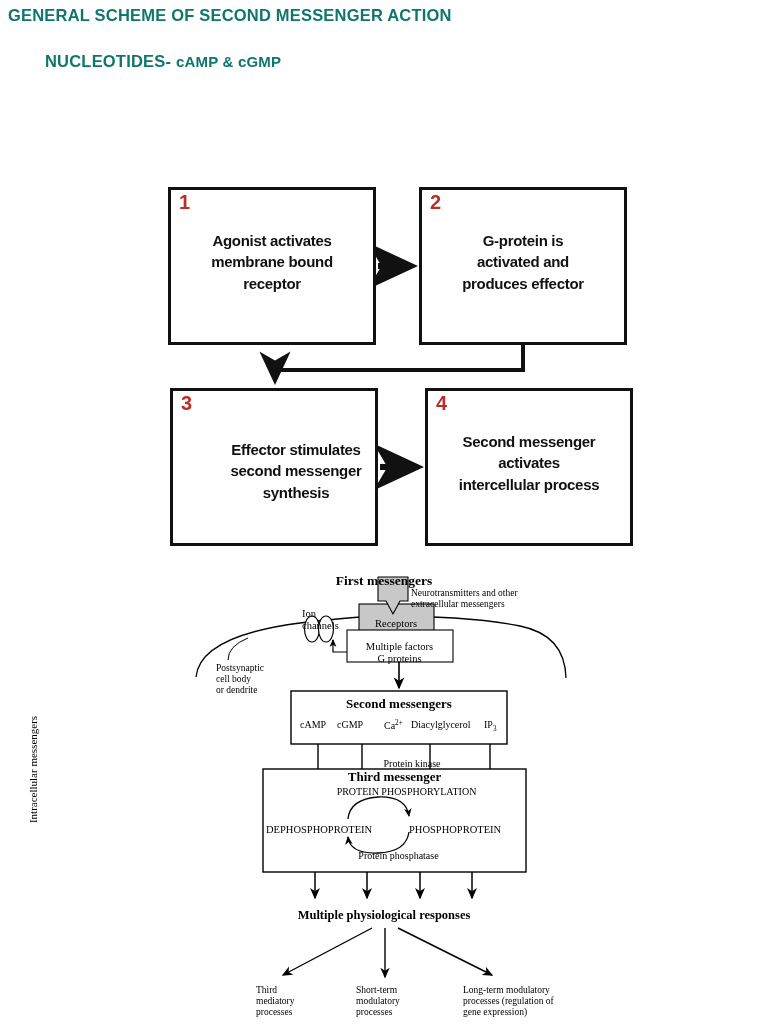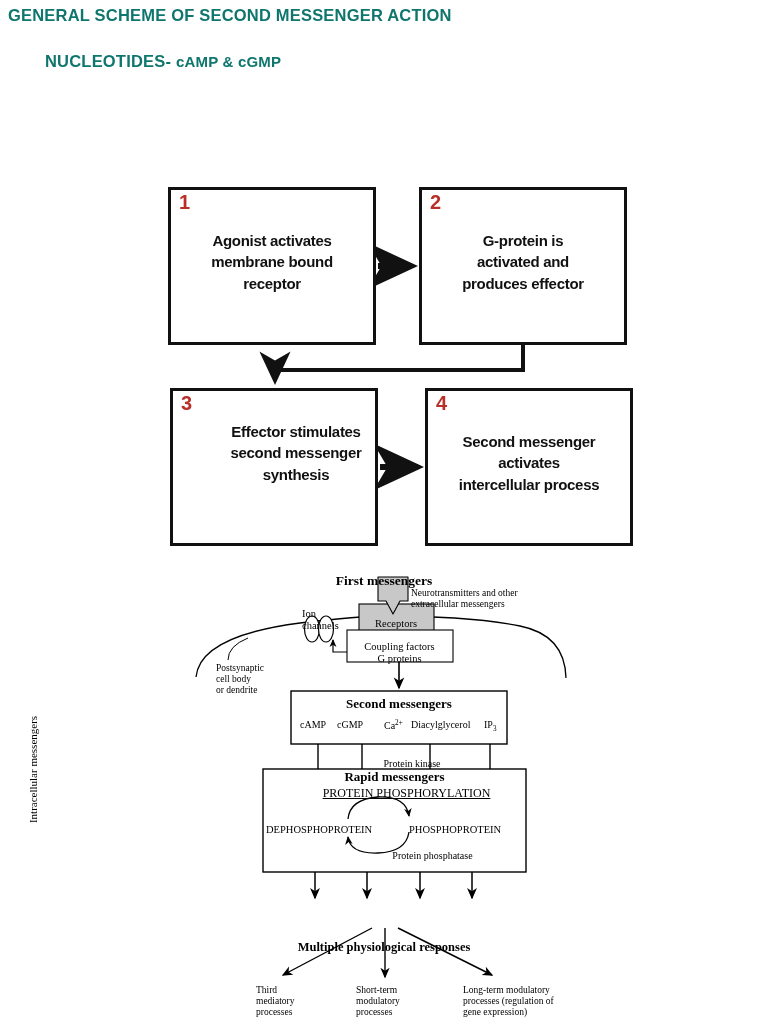"Effector stimulates" #box3 .flowtext { top: 30px -> 48px }
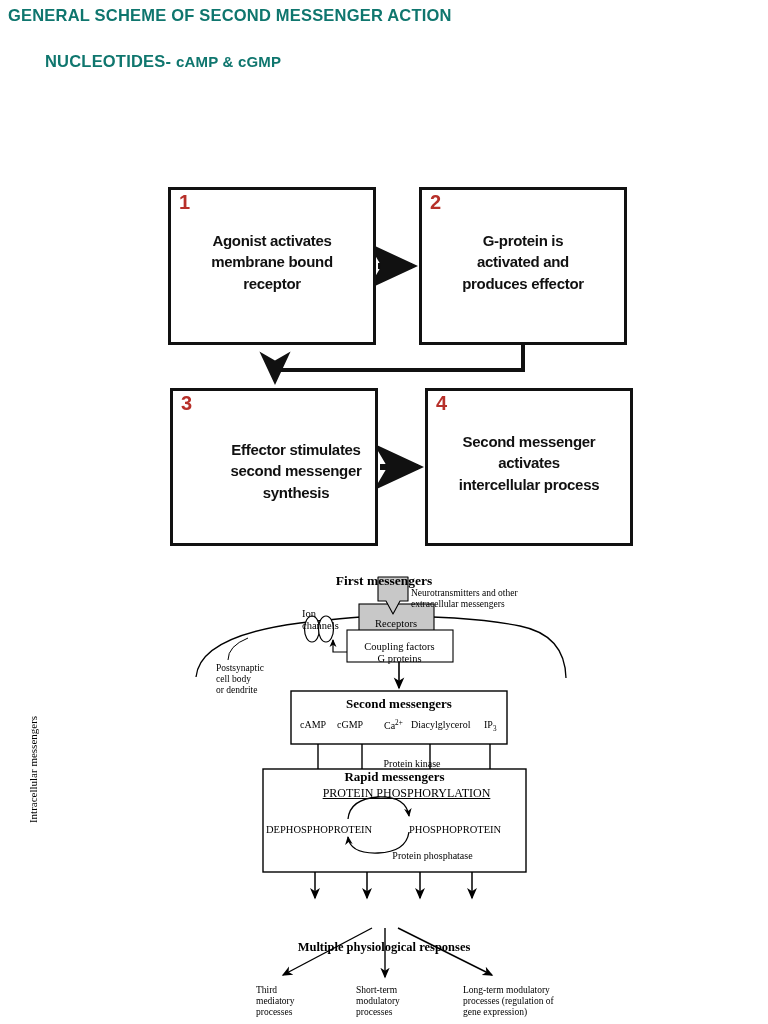"Coupling factors" div { text: Coupling -> Multiple }
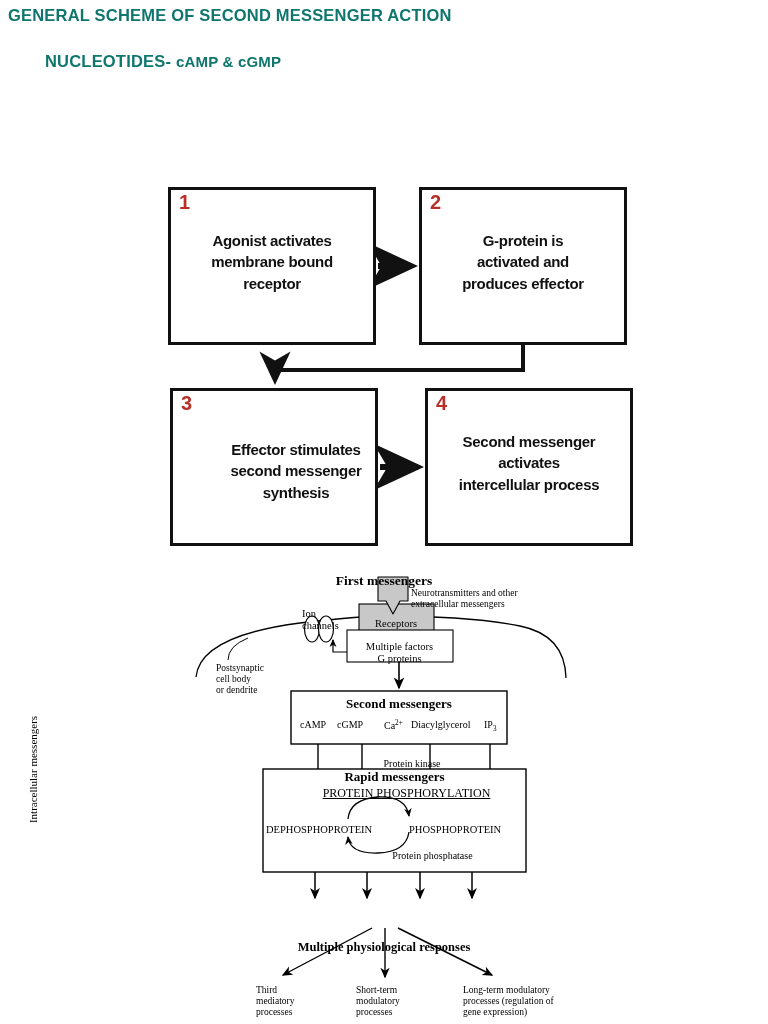"Rapid messengers" div.ct { text: Rapid messengers -> Third messenger }
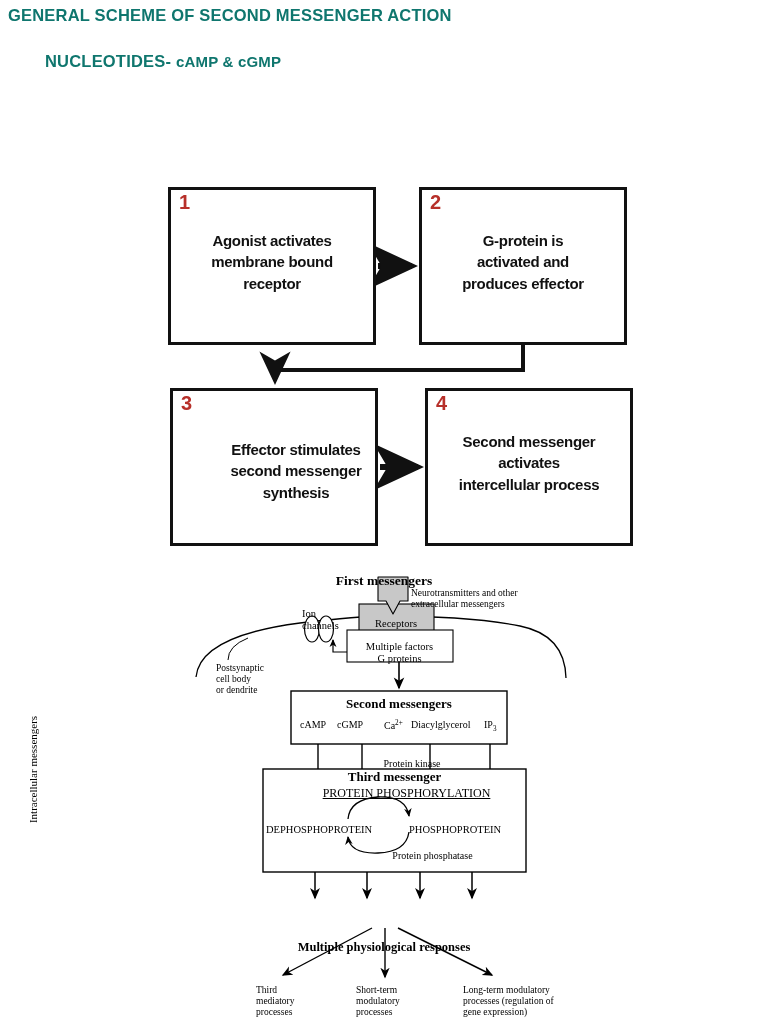"PROTEIN PHOSPHORYLATION" #lbl-protphos { font-size: 12px -> 10px; text-decoration: underline -> none }
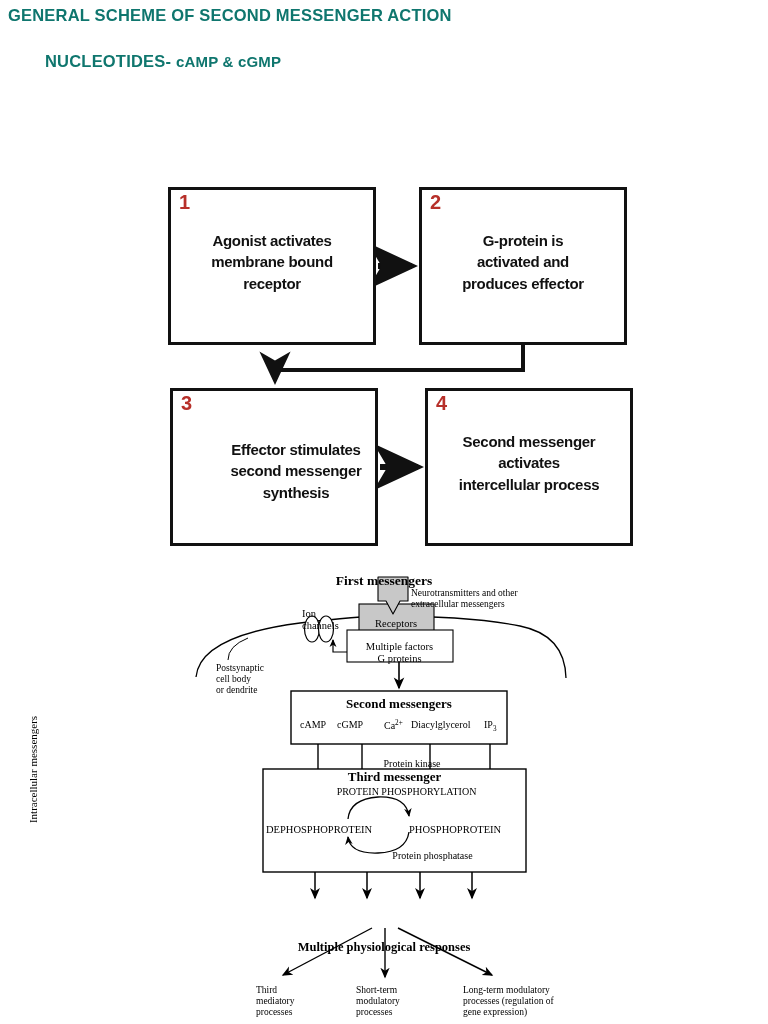"Protein phosphatase" #lbl-phosphat { padding-left: 34px -> none }
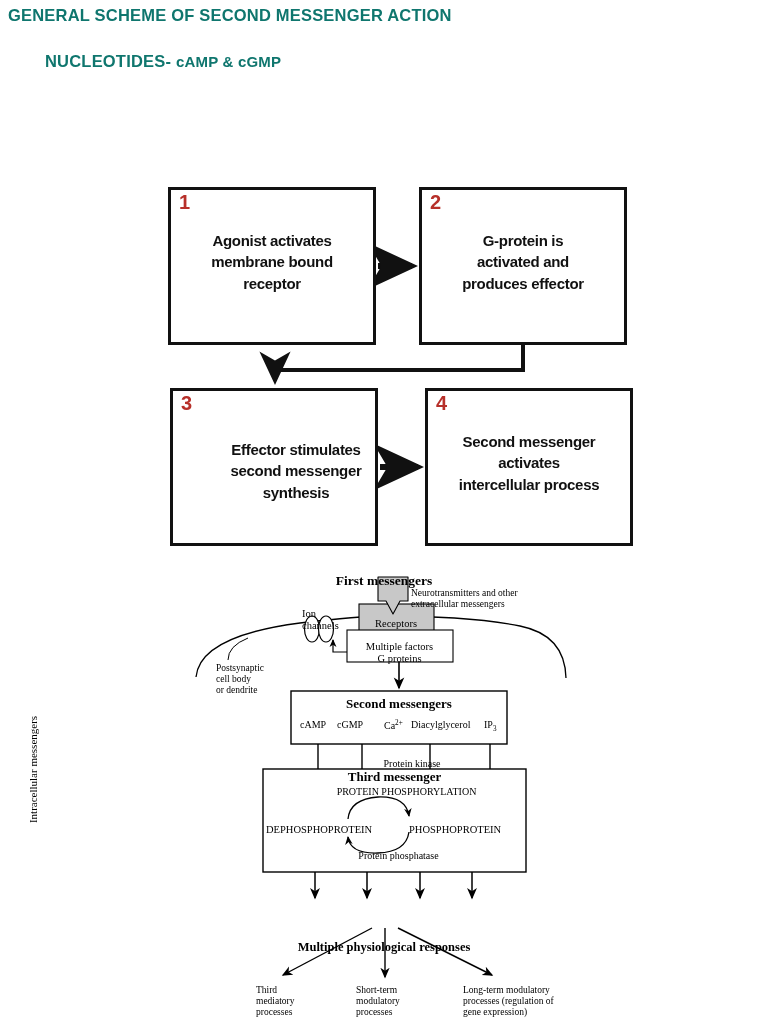"Multiple physiological responses" #lbl-multiple { margin-top: 32px -> none }
